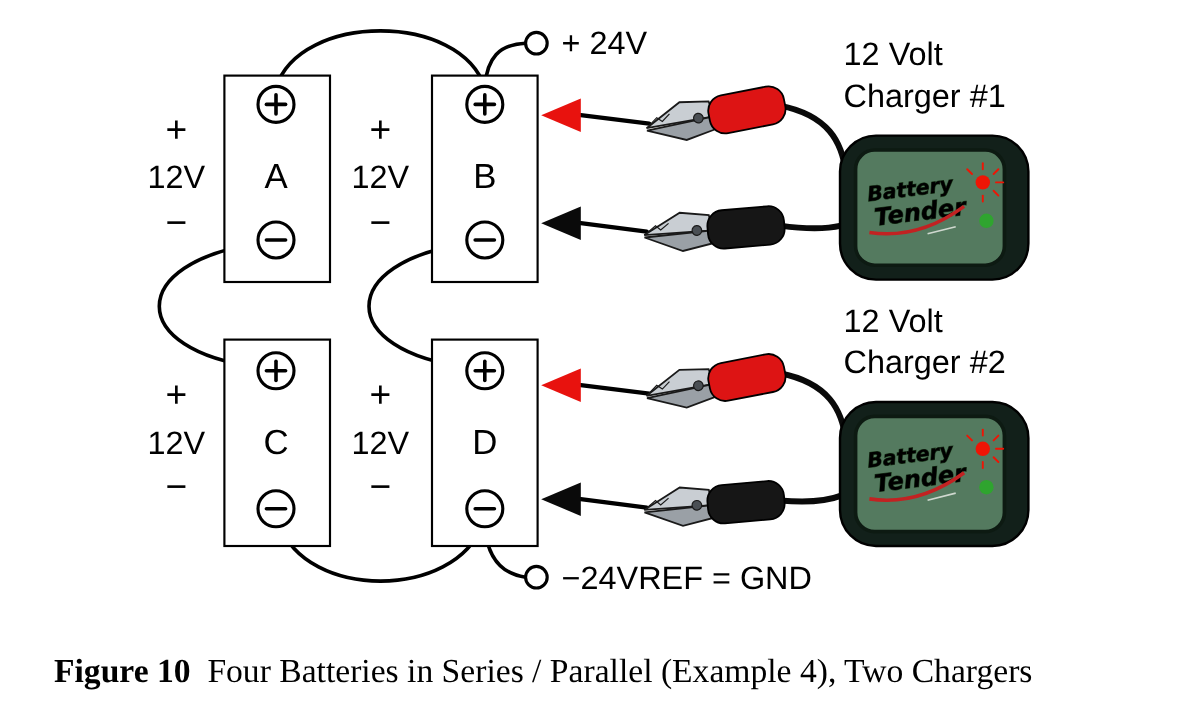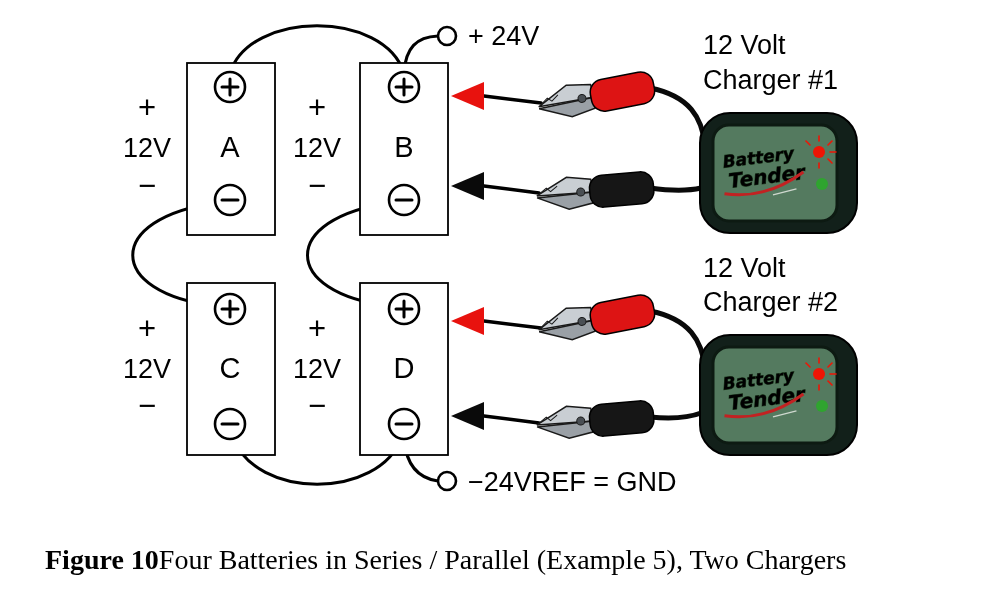"Figure 10" .cap-label { margin-right: none -> 14px }
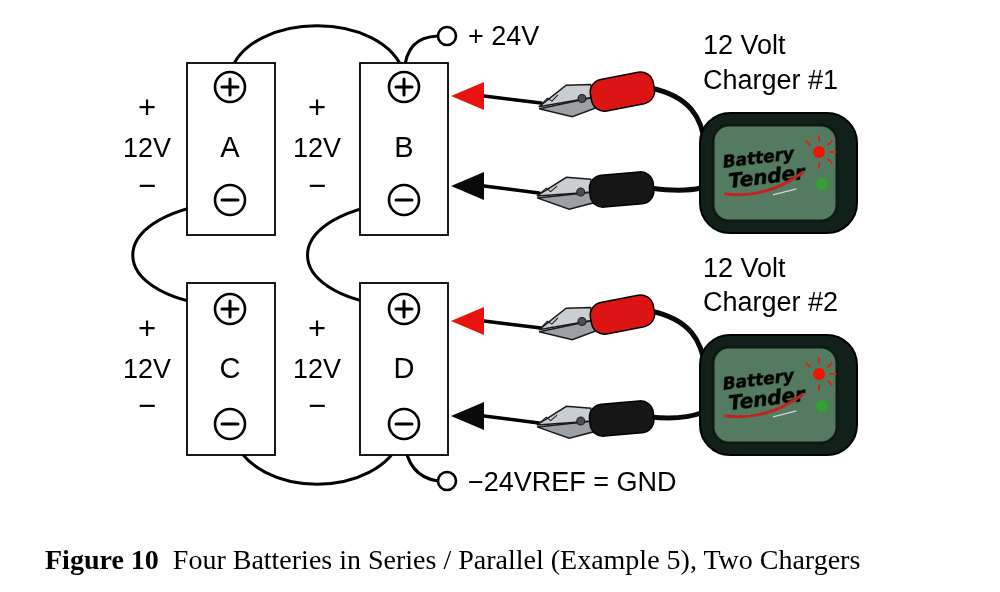"Four Batteries in Series /" span.cap-text { text: 5 -> 4 }
